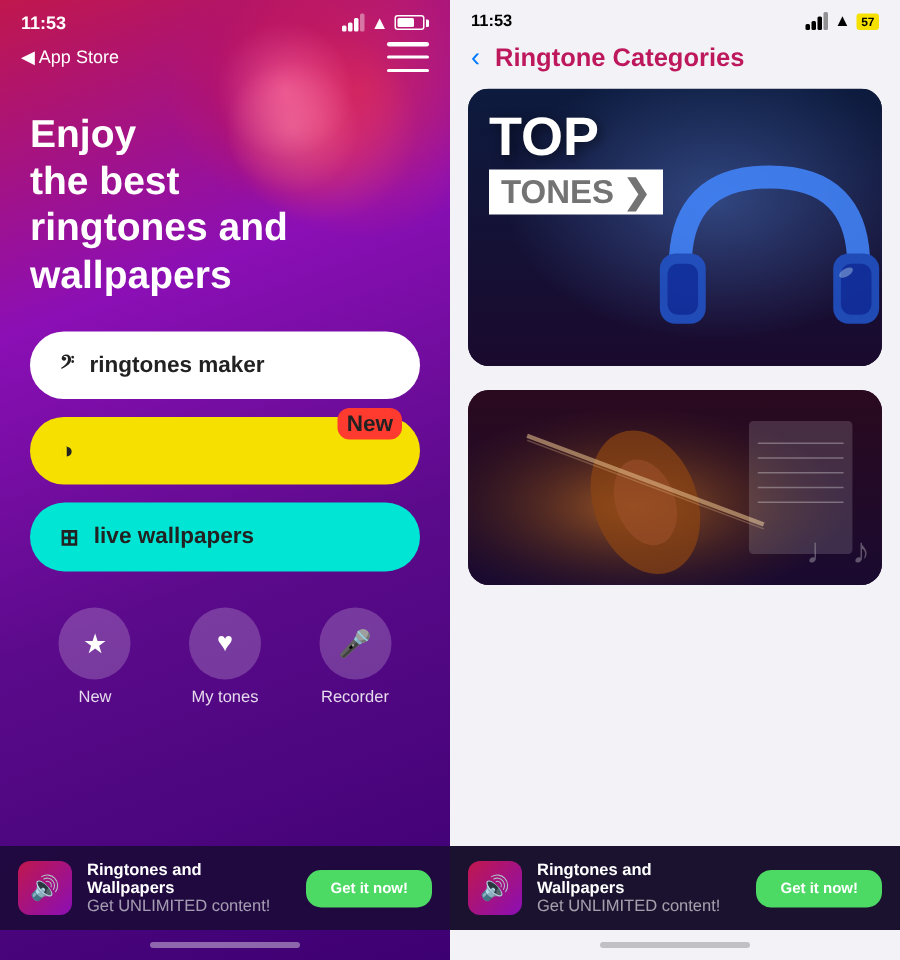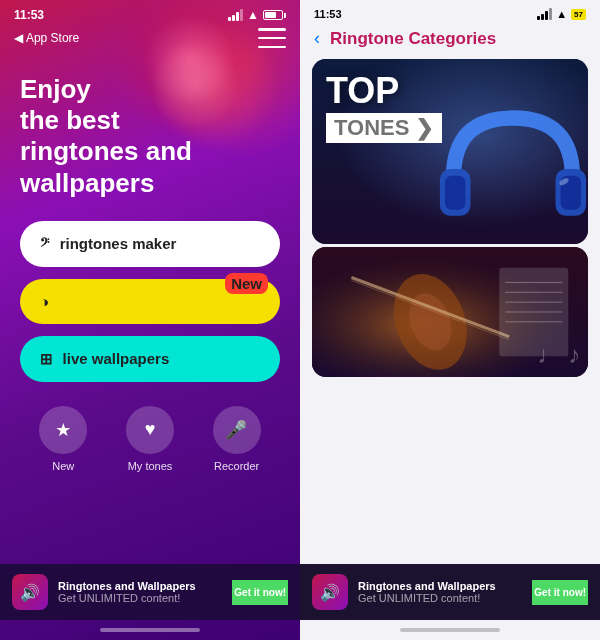"TOP" .categories-scroll { gap: 3px -> 16px }
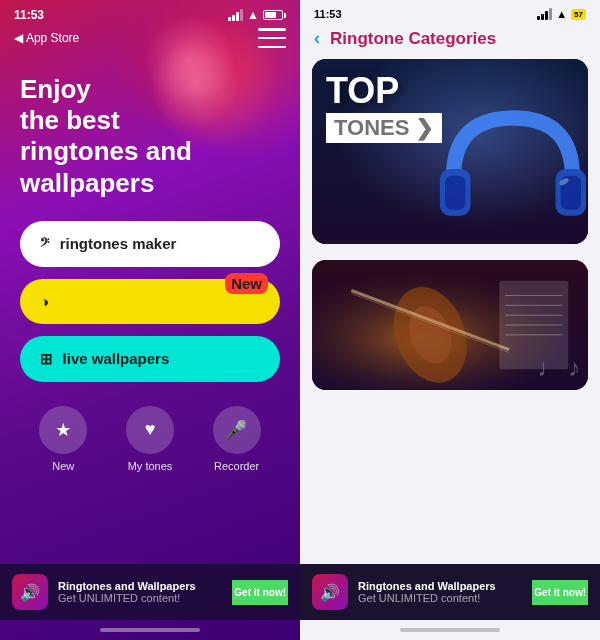"Get it now!" .banner-btn { border-radius: 0 -> 10px; padding: 7px 2px -> 7px 16px }
